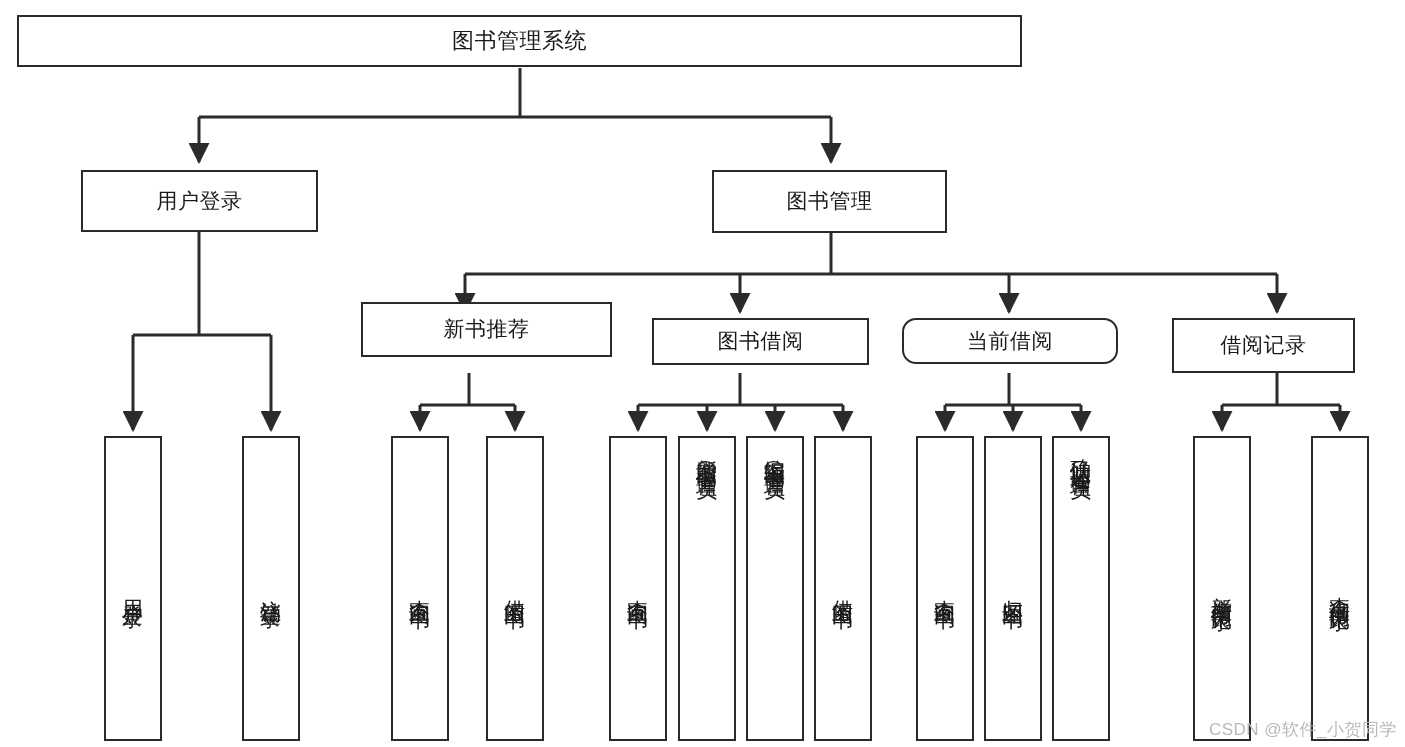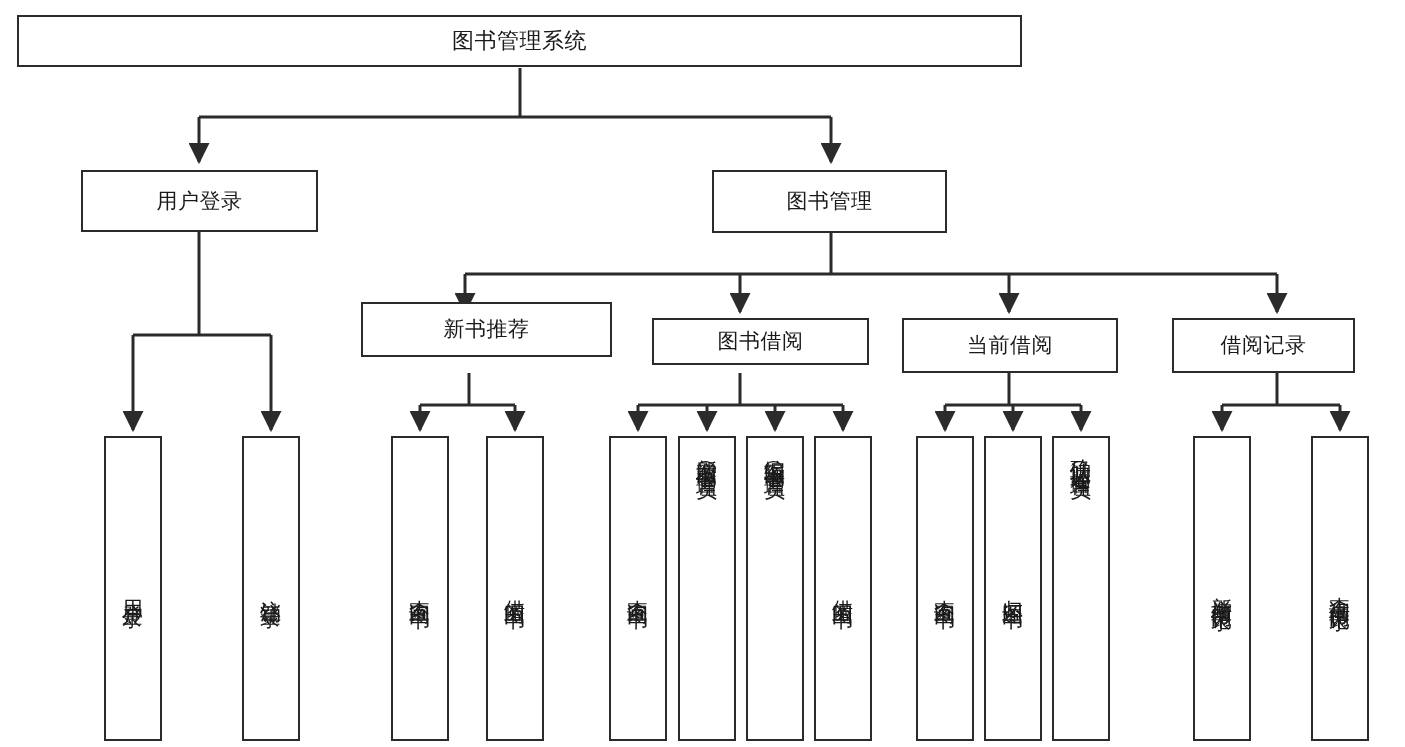"当前借阅" div.node { border-radius: none -> 14px; height: 55px -> 46px }
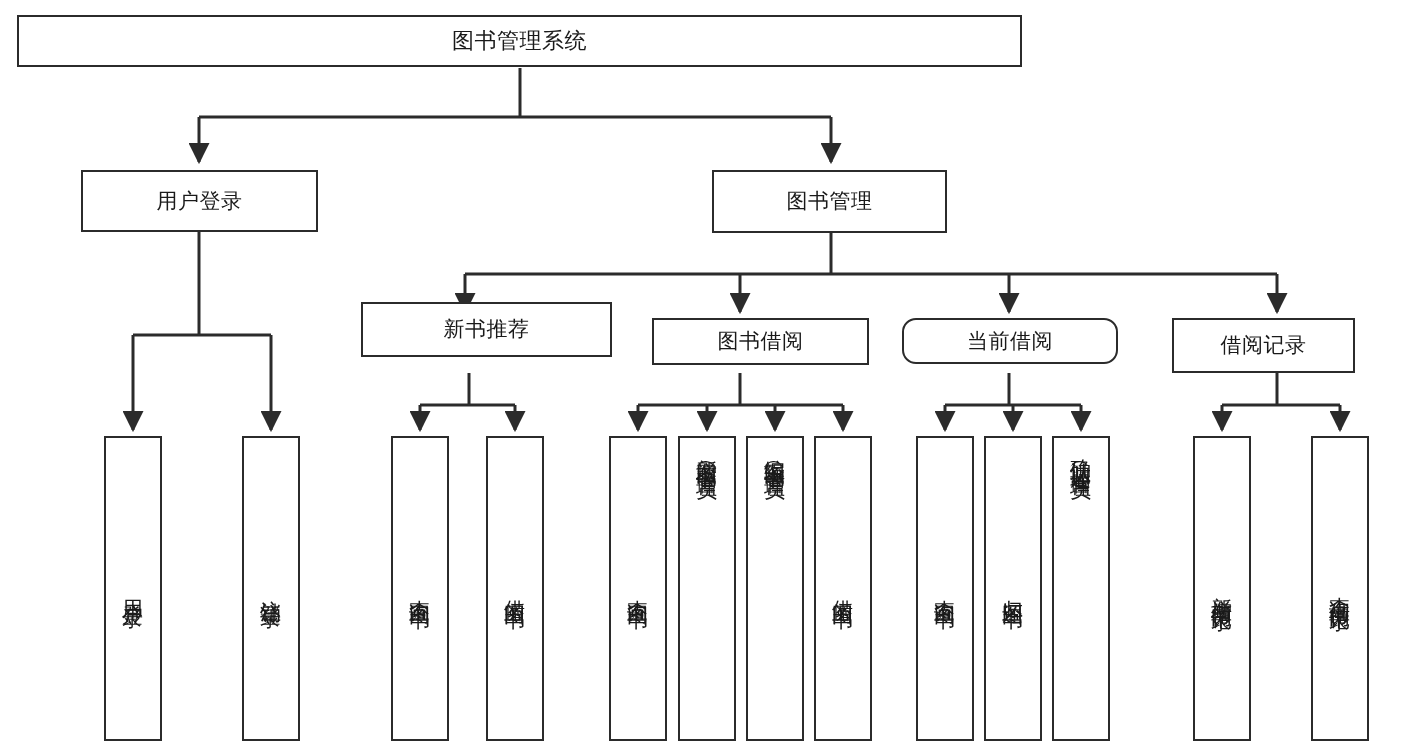"CSDN @软件_小贺同学" div.watermark { html: none -> <div>CSDN @软件_小贺同学</div> }
